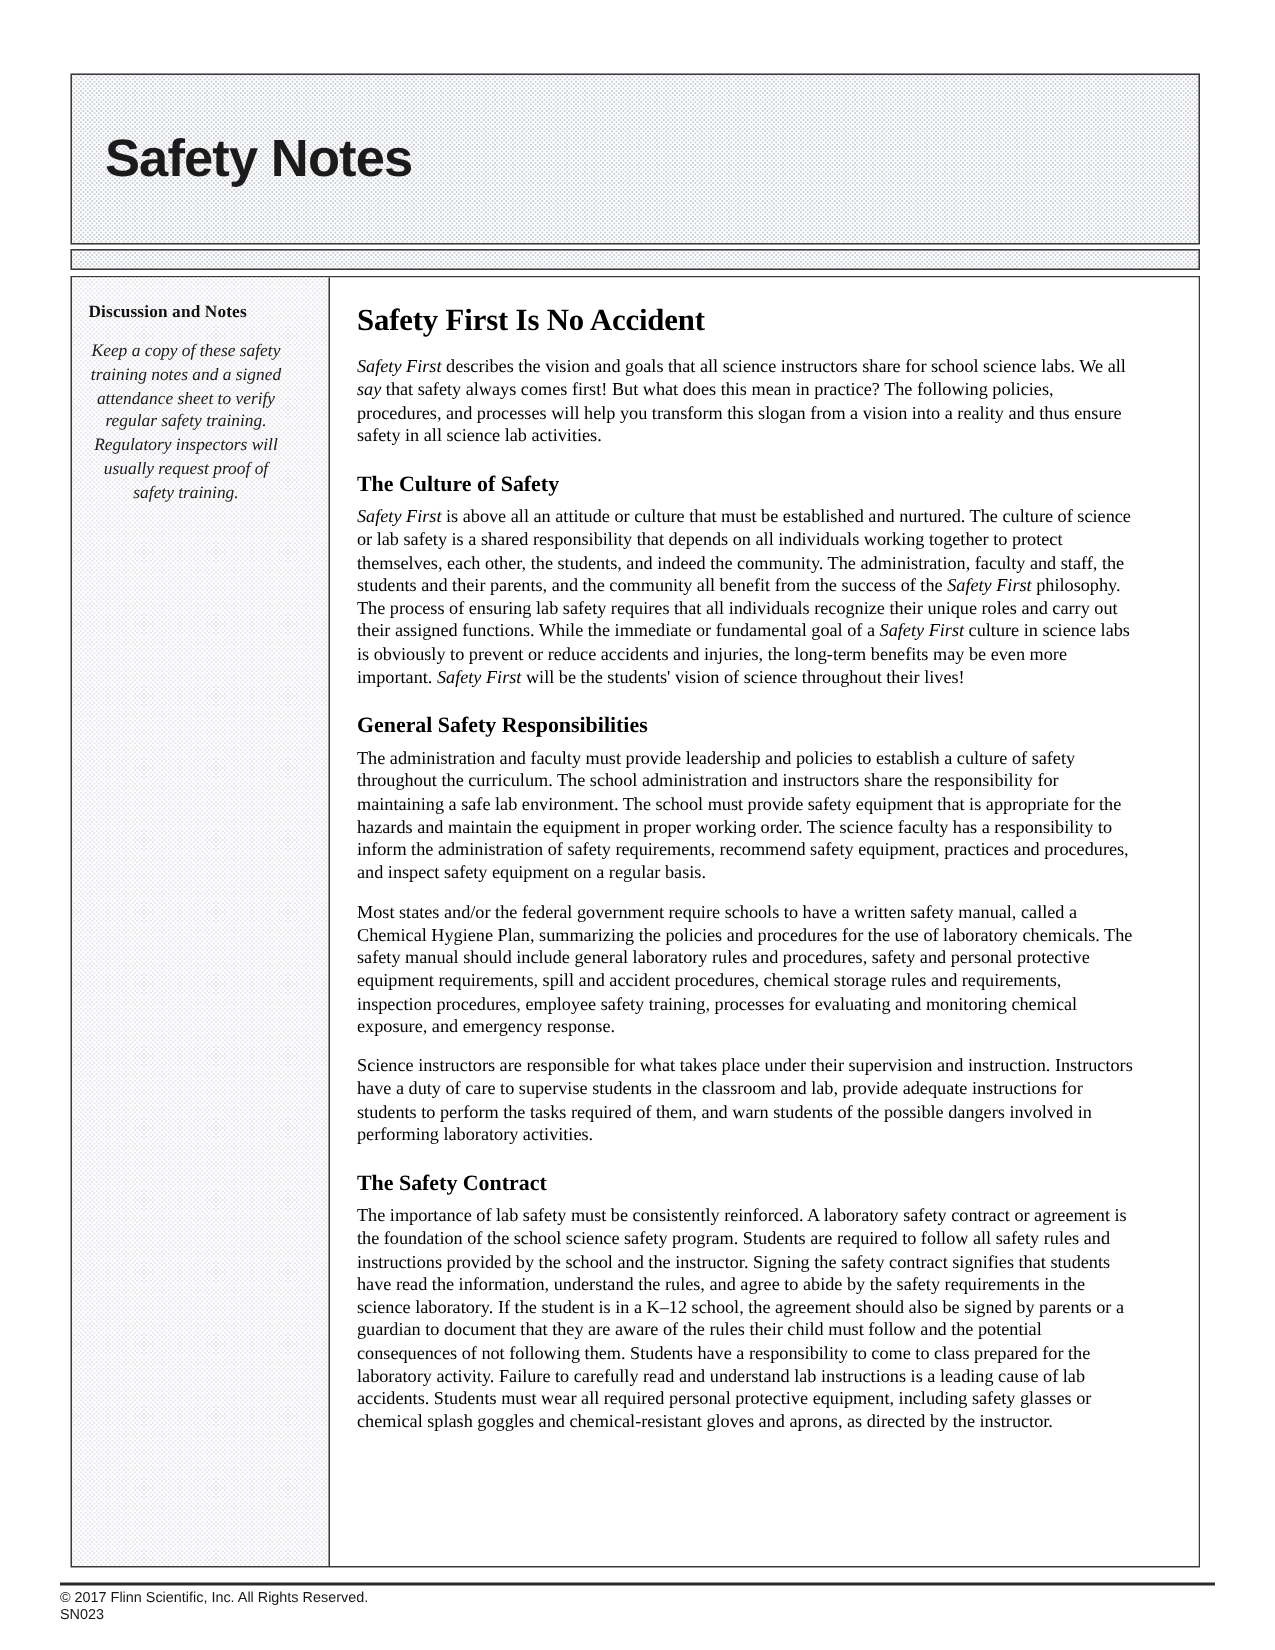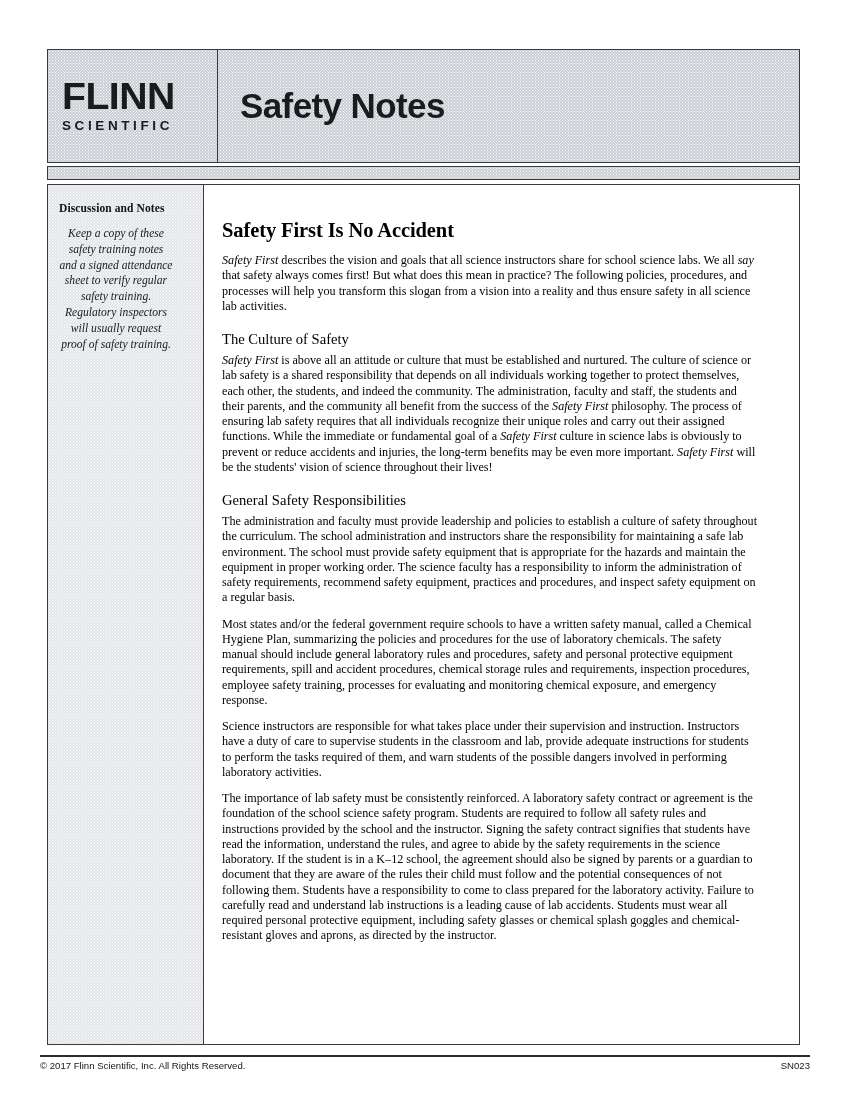"FLINN" div { html: <div> <div>FLINN</div> <div>SCIENTIFIC</div> </div> -> none }
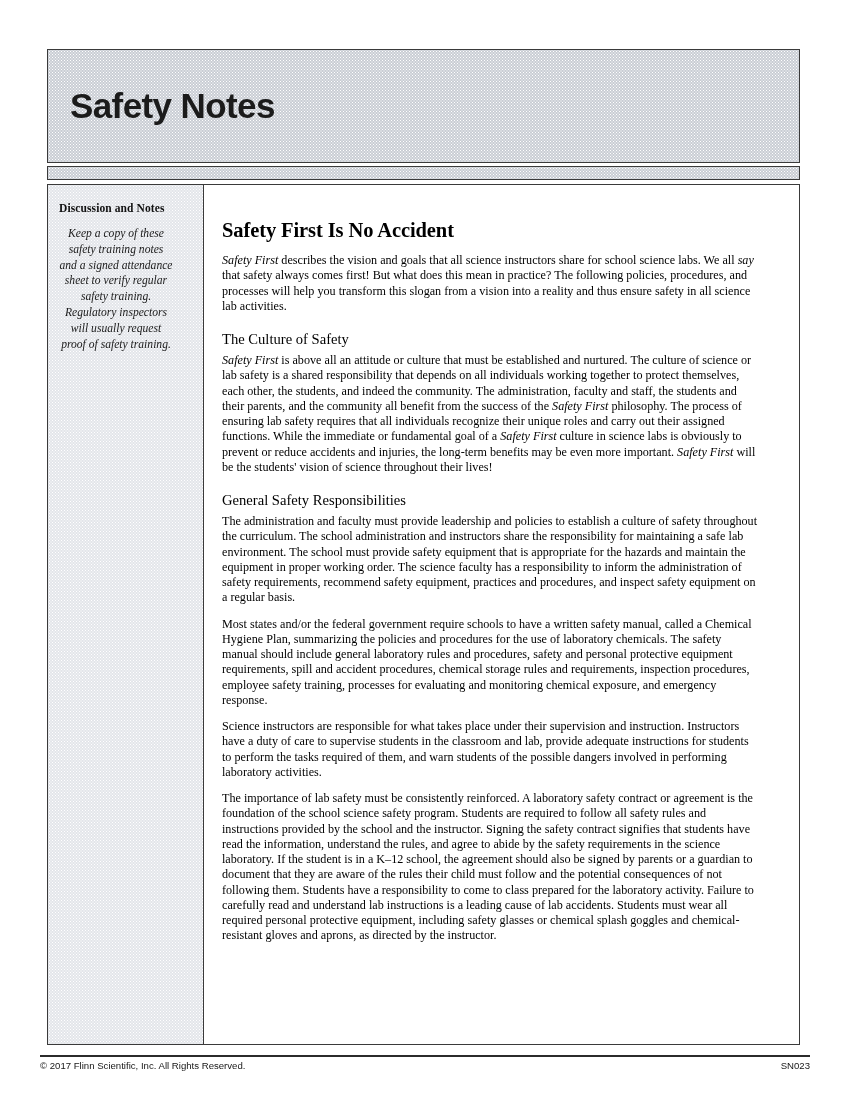"Discussion and Notes" #sidebar { width: 156px -> 172px }
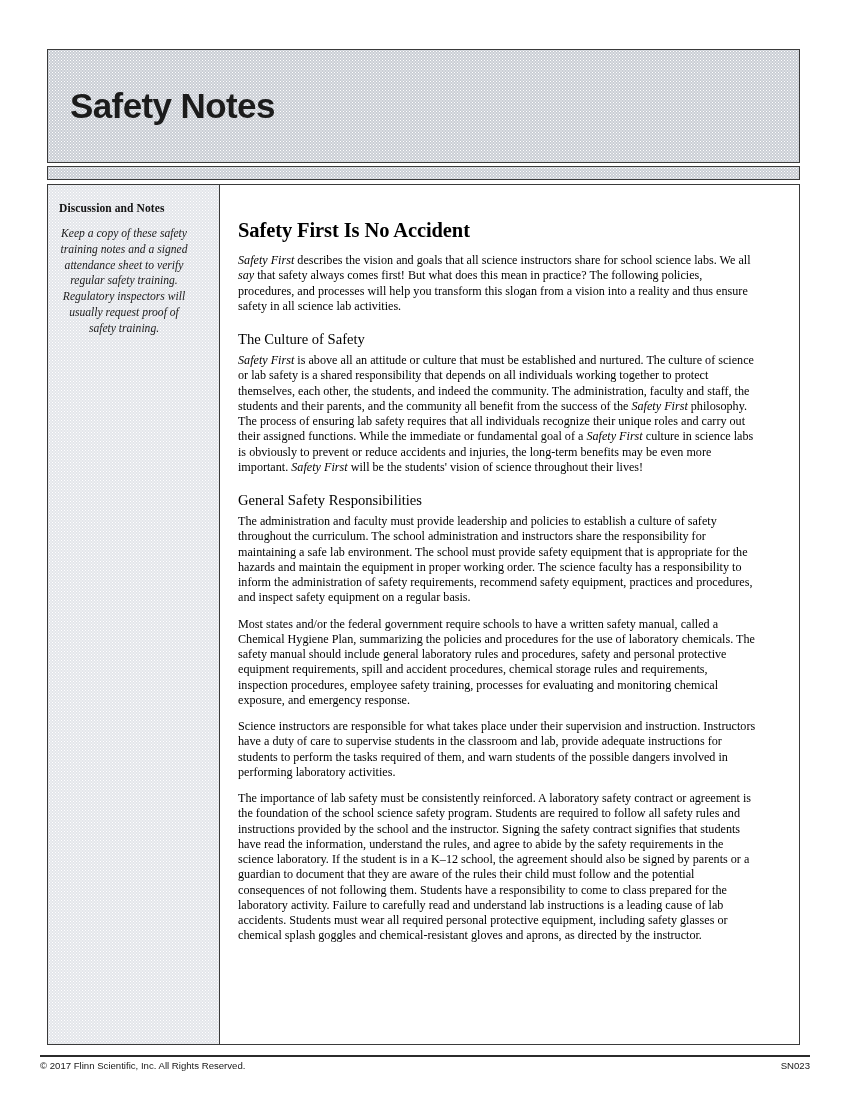"Safety First Is No Accident" h1#article-title { margin: 16px 0 11px 0 -> 0 0 11px 0 }
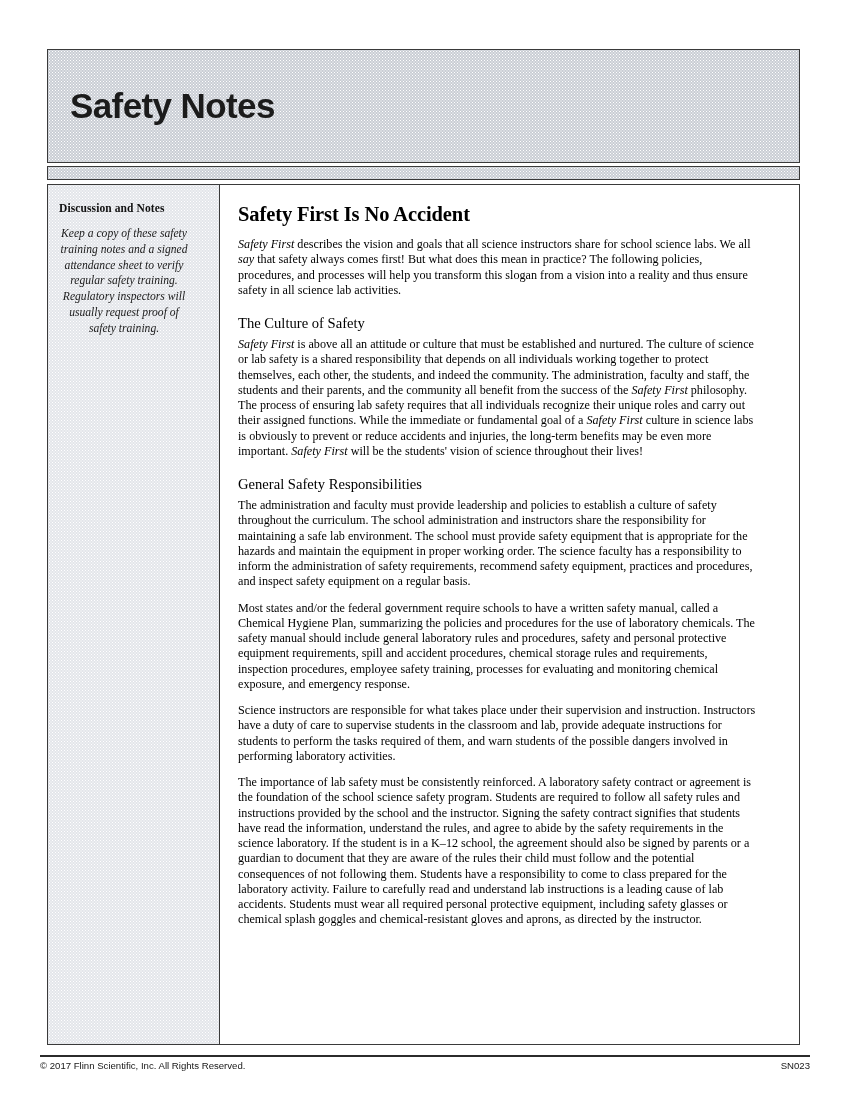"The Culture of Safety" h2.section-heading { font-weight: normal -> bold }
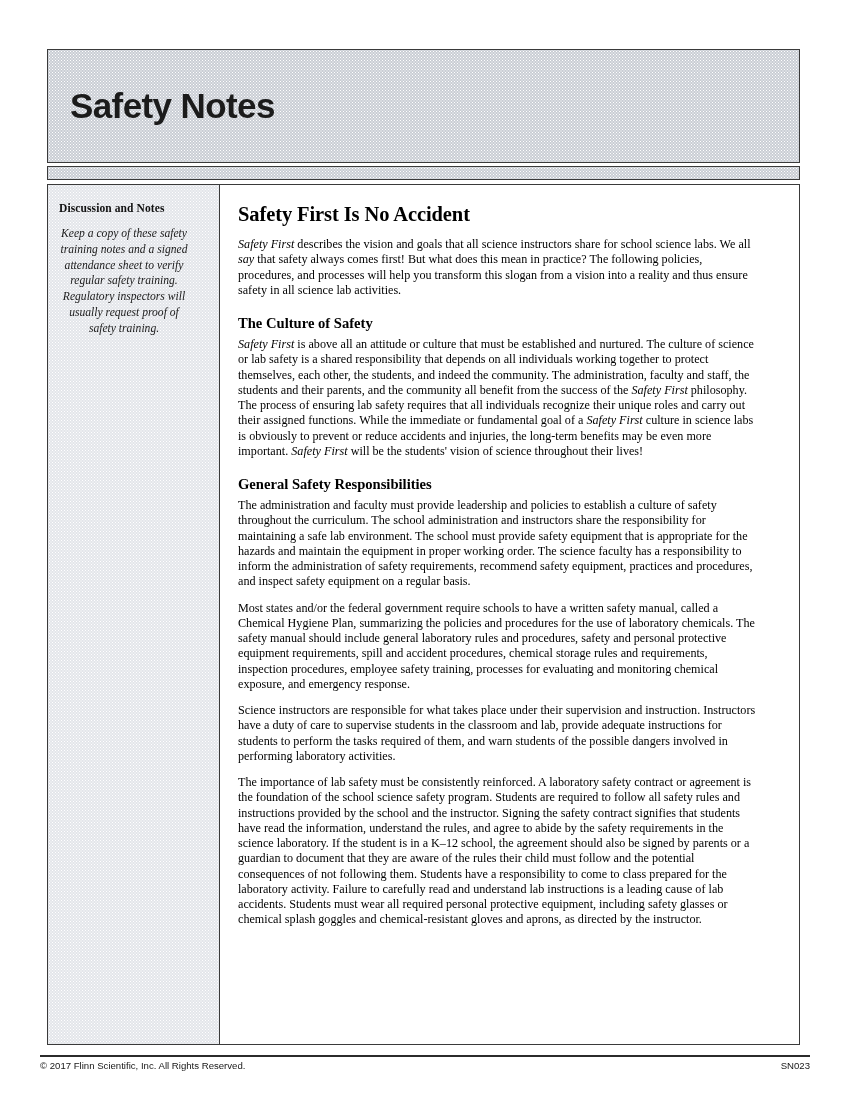"The Safety Contract" h2.section-heading { html: none -> <h2>The Safety Contract</h2> }
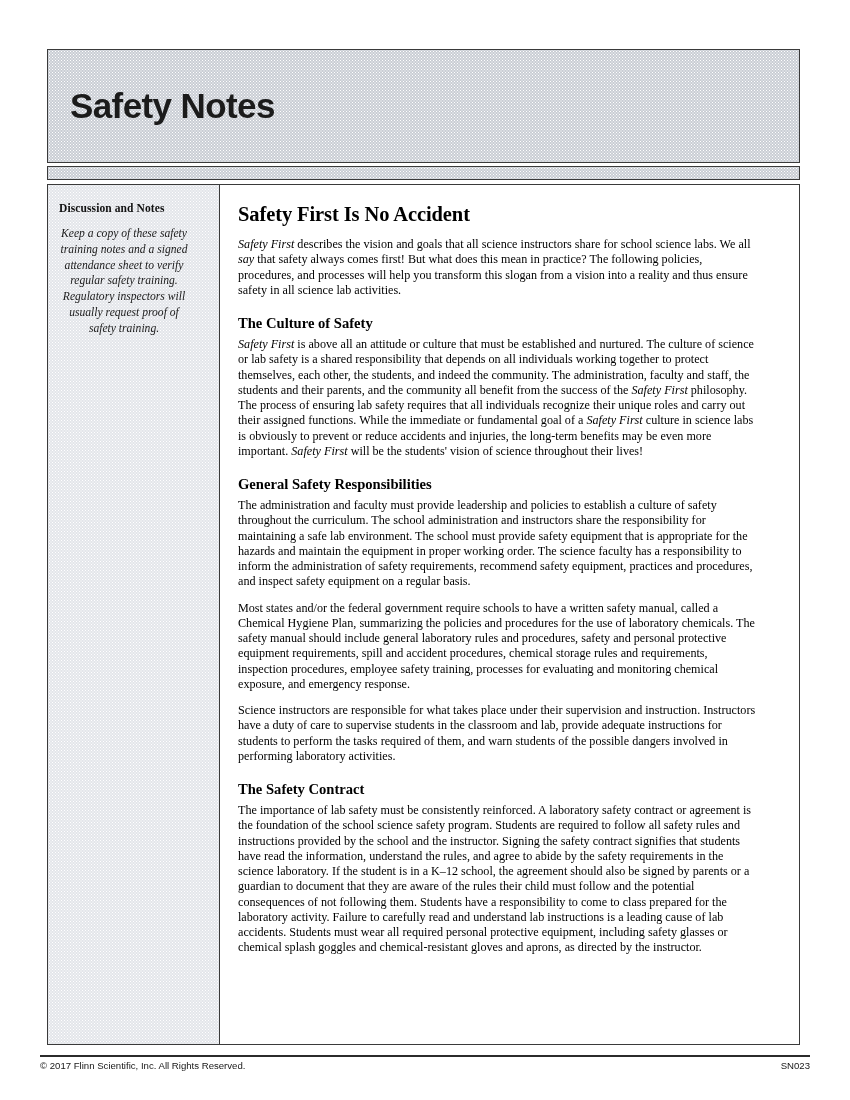"© 2017 Flinn Scientific, Inc." #footer { flex-direction: none -> column }
